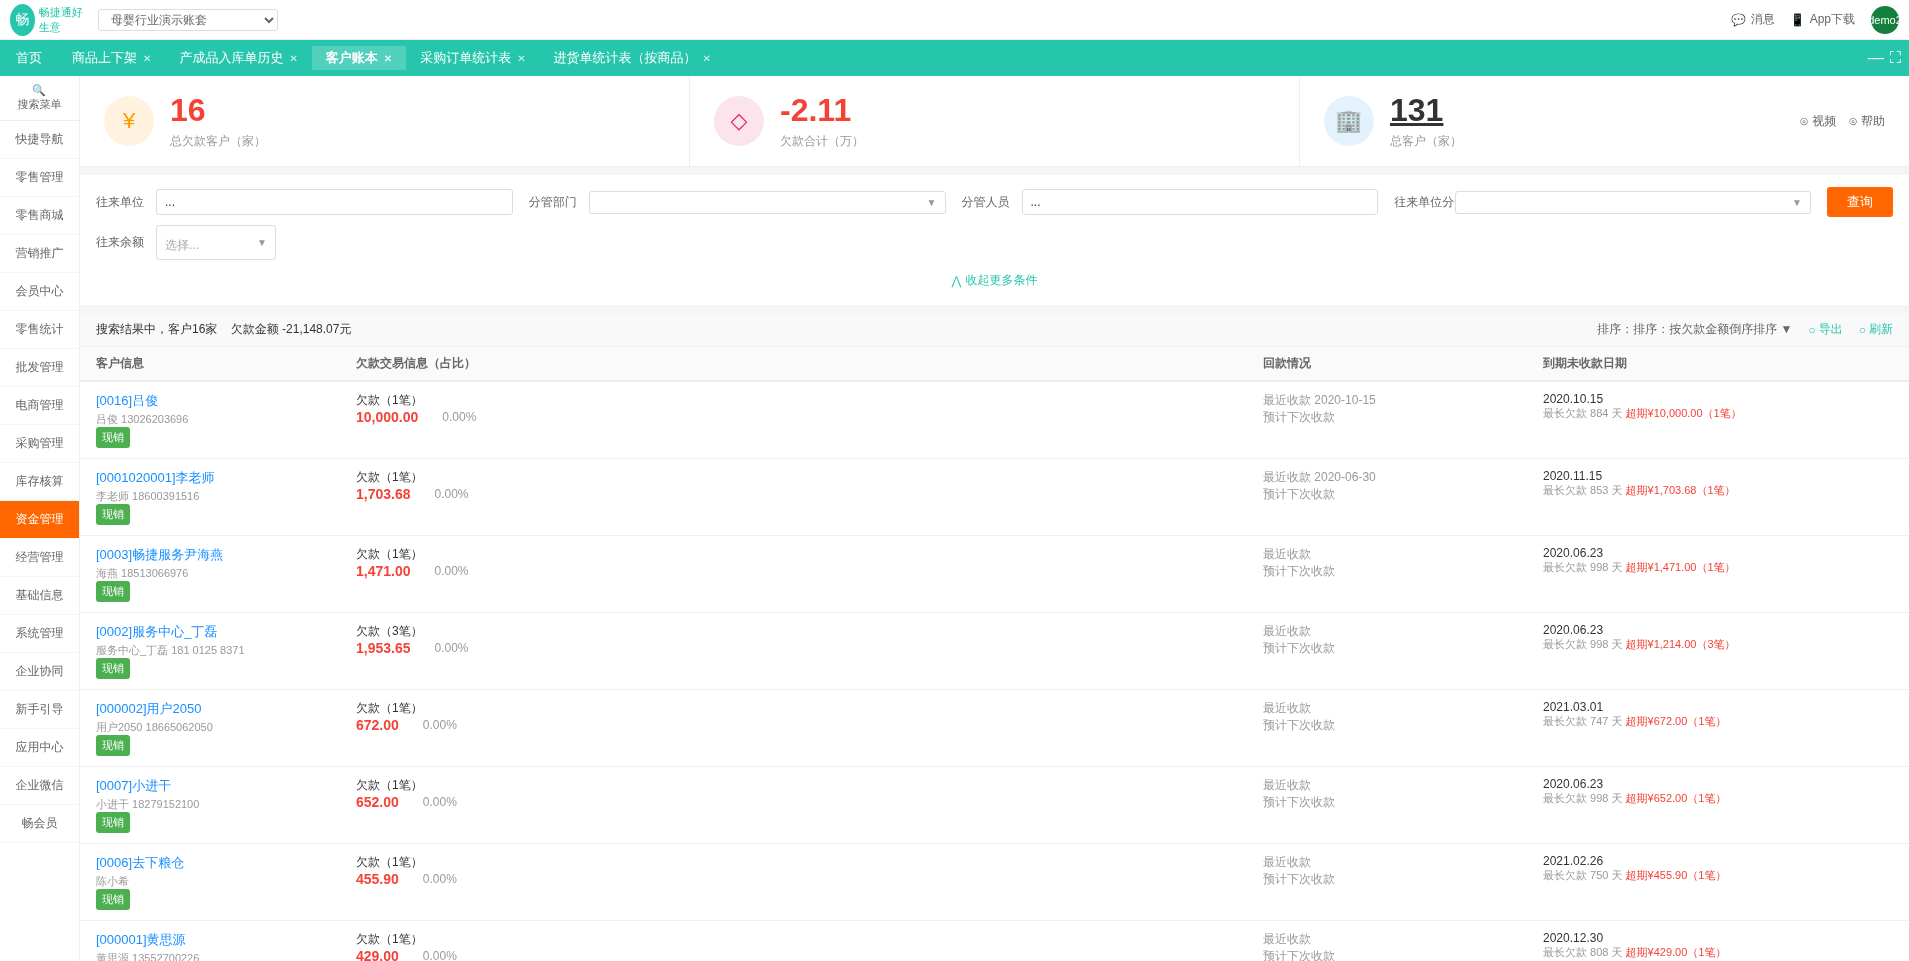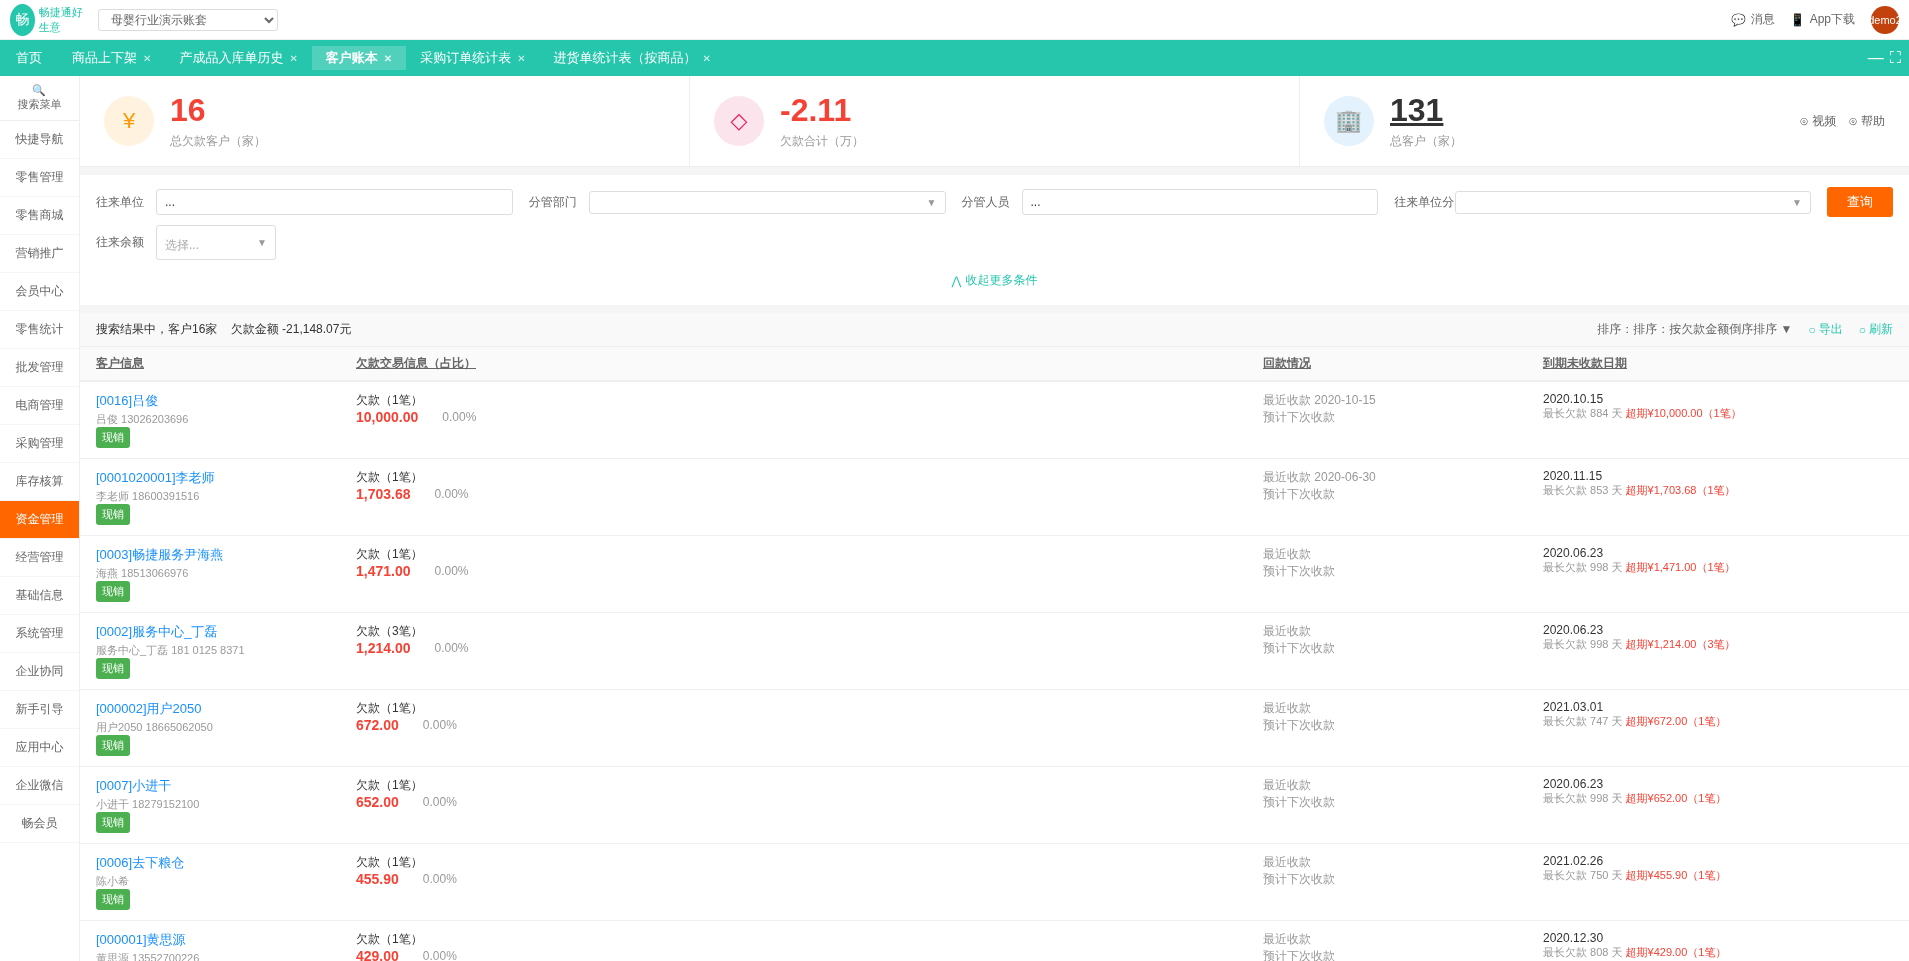"demo2" .avatar { background: #c2410c -> #15803d }
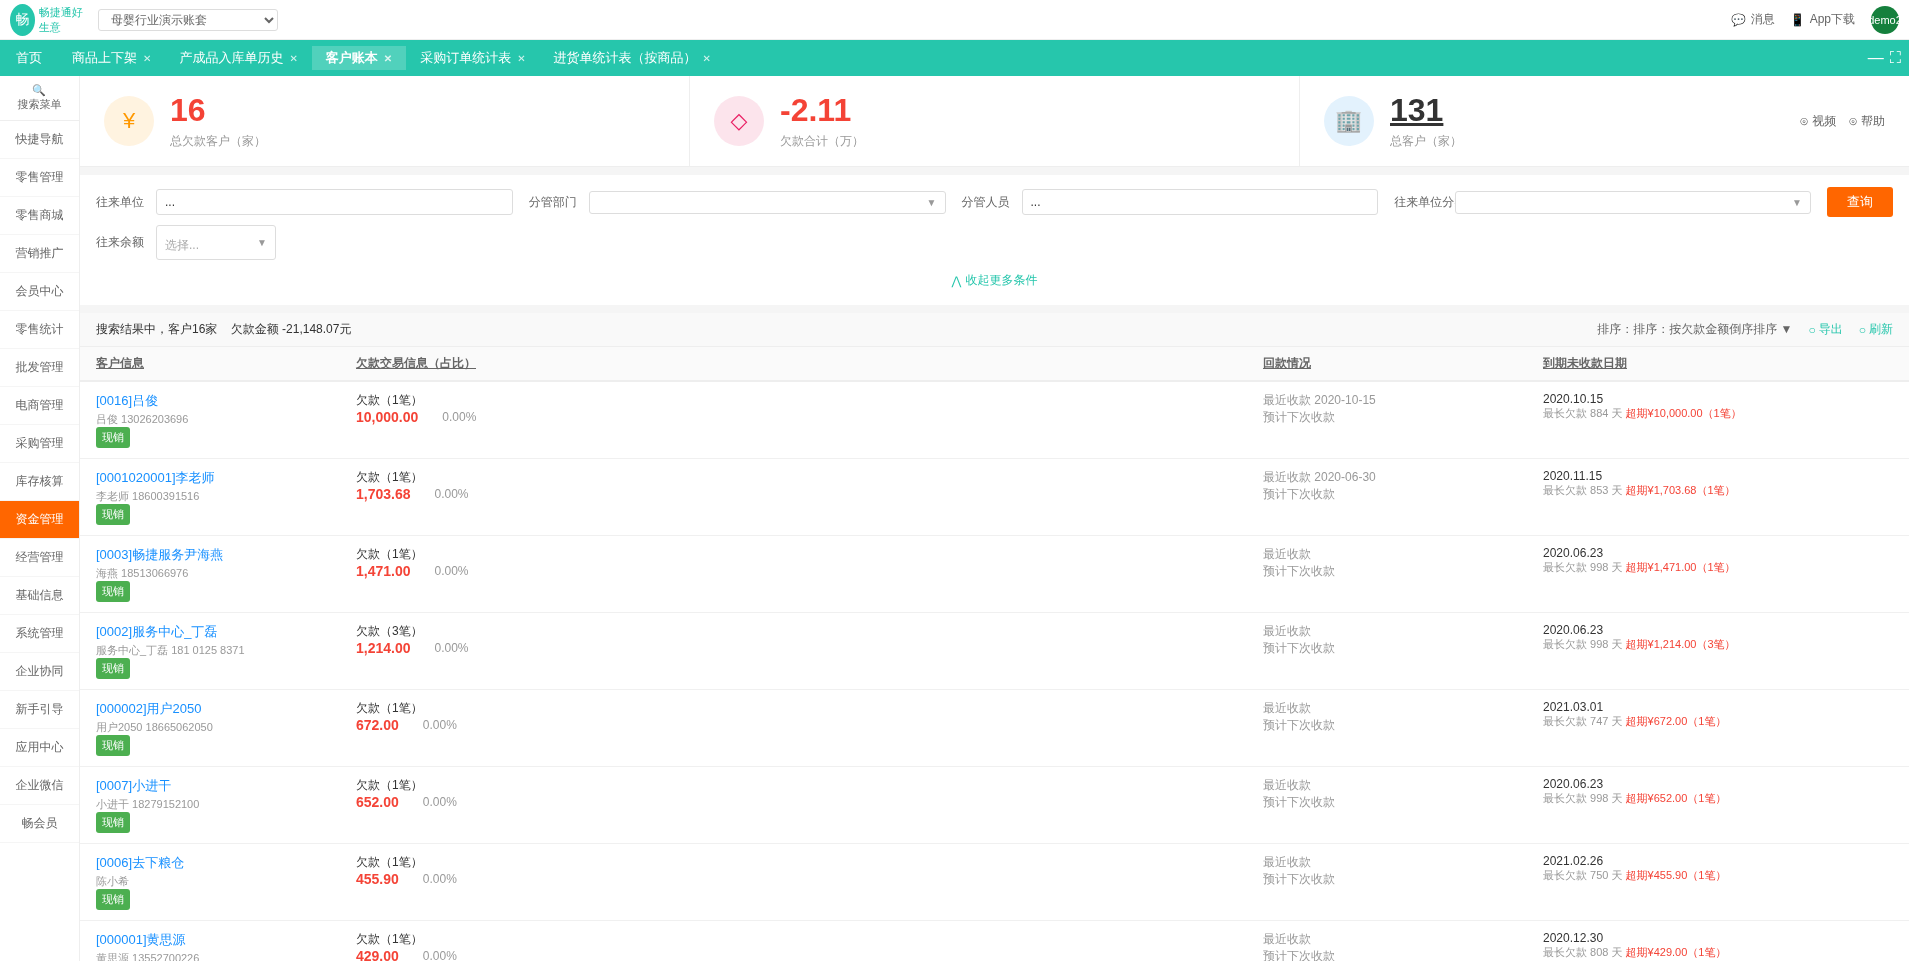"客户信息" .table-header { text-decoration: underline -> none }
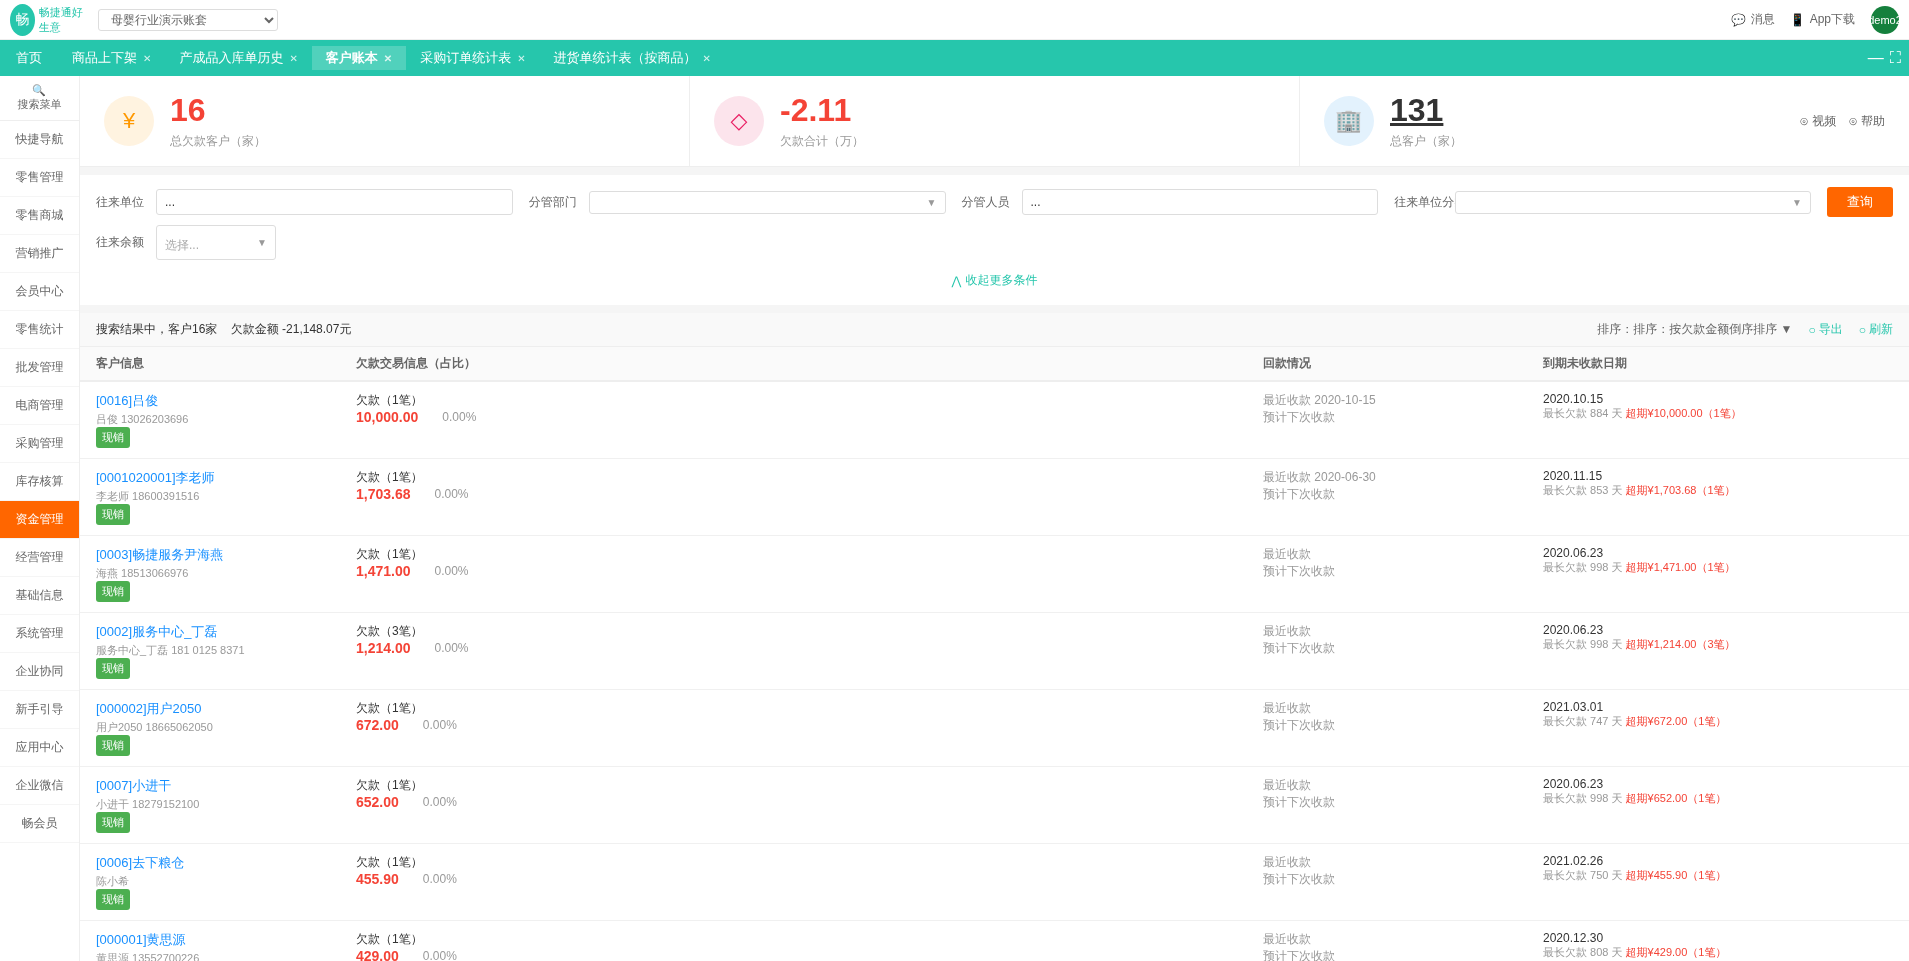"1,214.00" span.debt-amount { text: 1,214.00 -> 1,953.65 }
